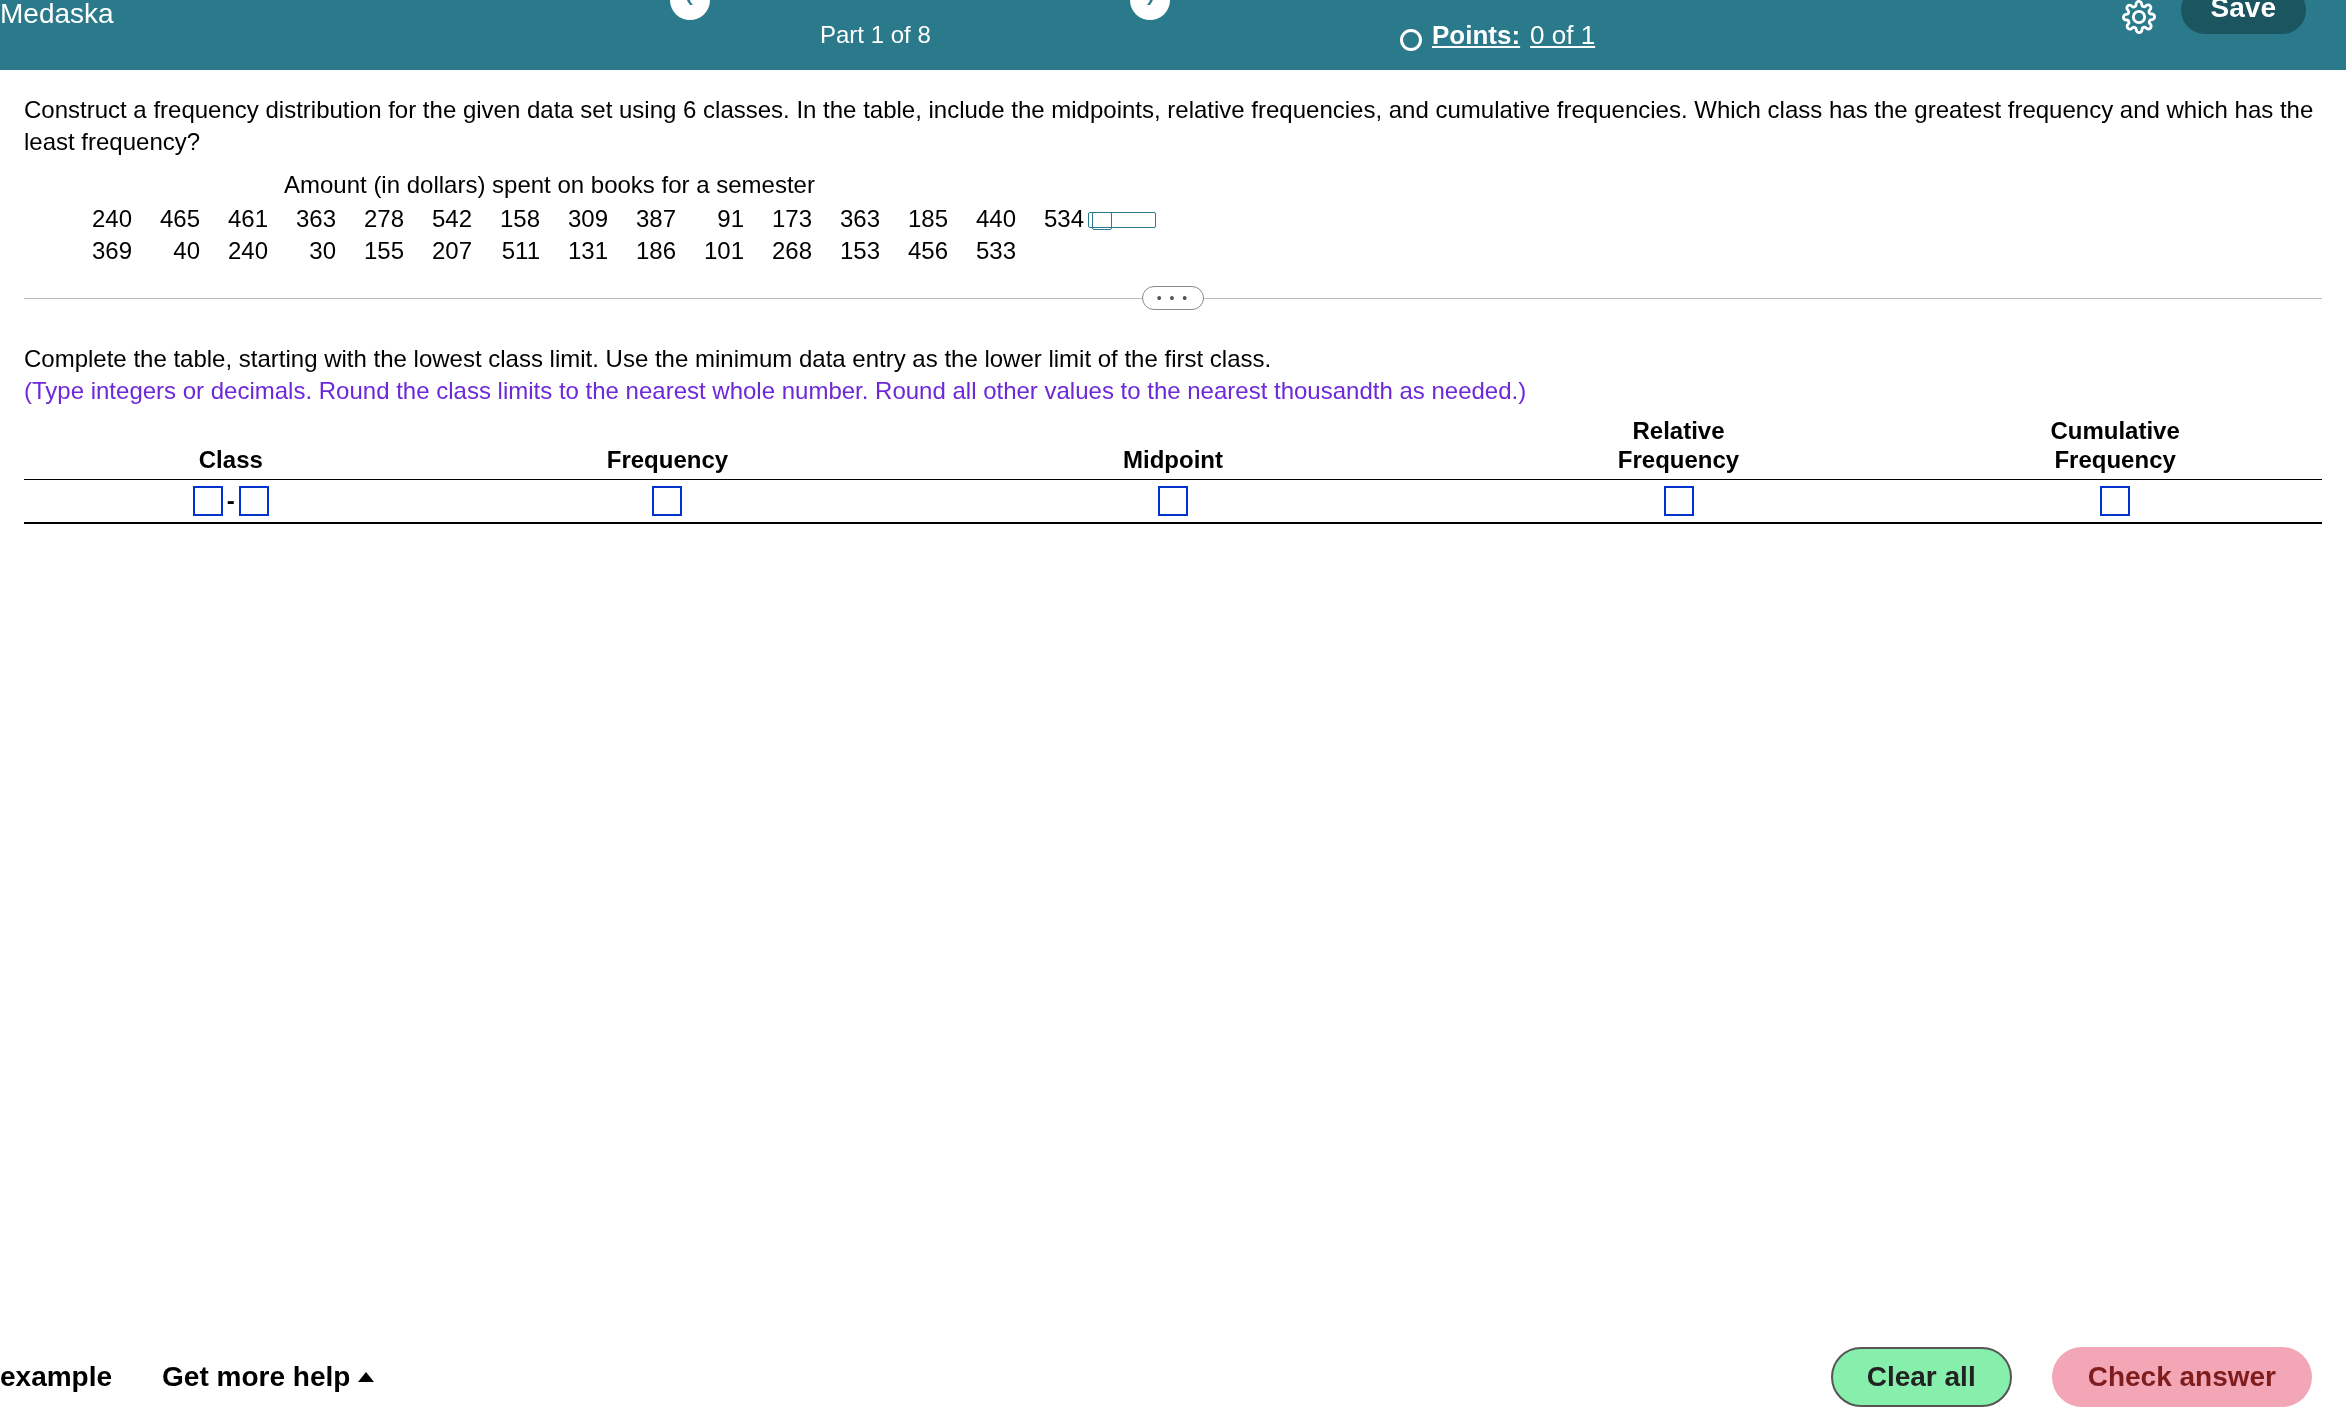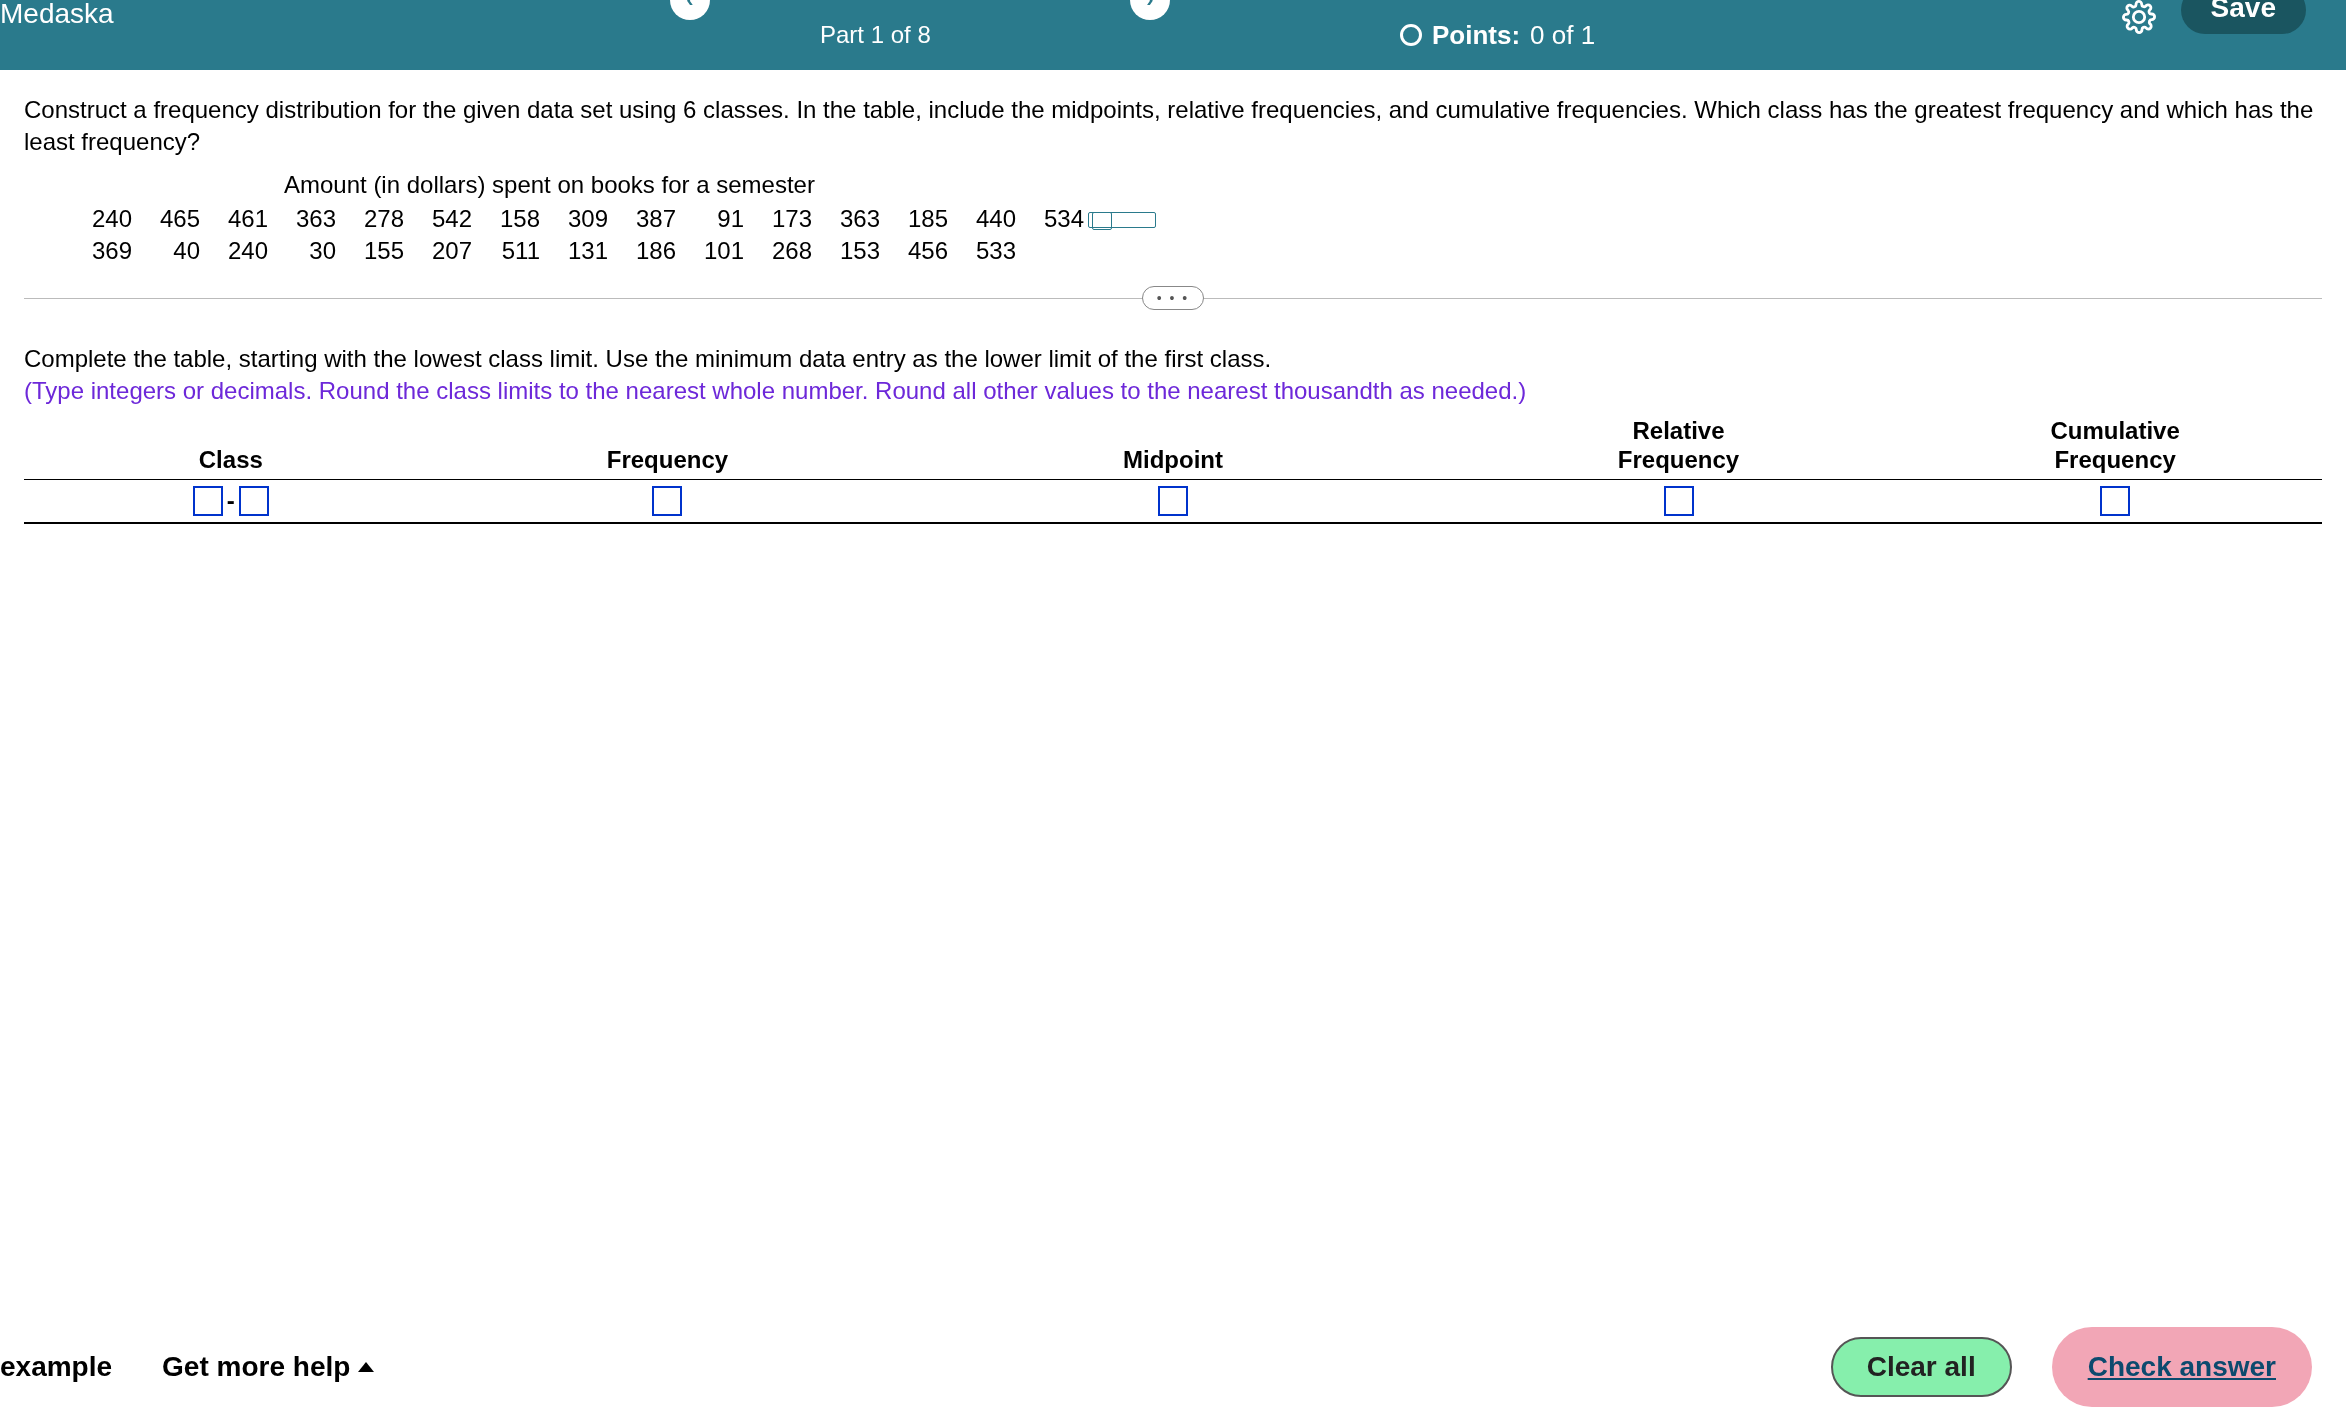"Points:" .points-wrap { align-items: center -> flex-end; text-decoration: none -> underline }
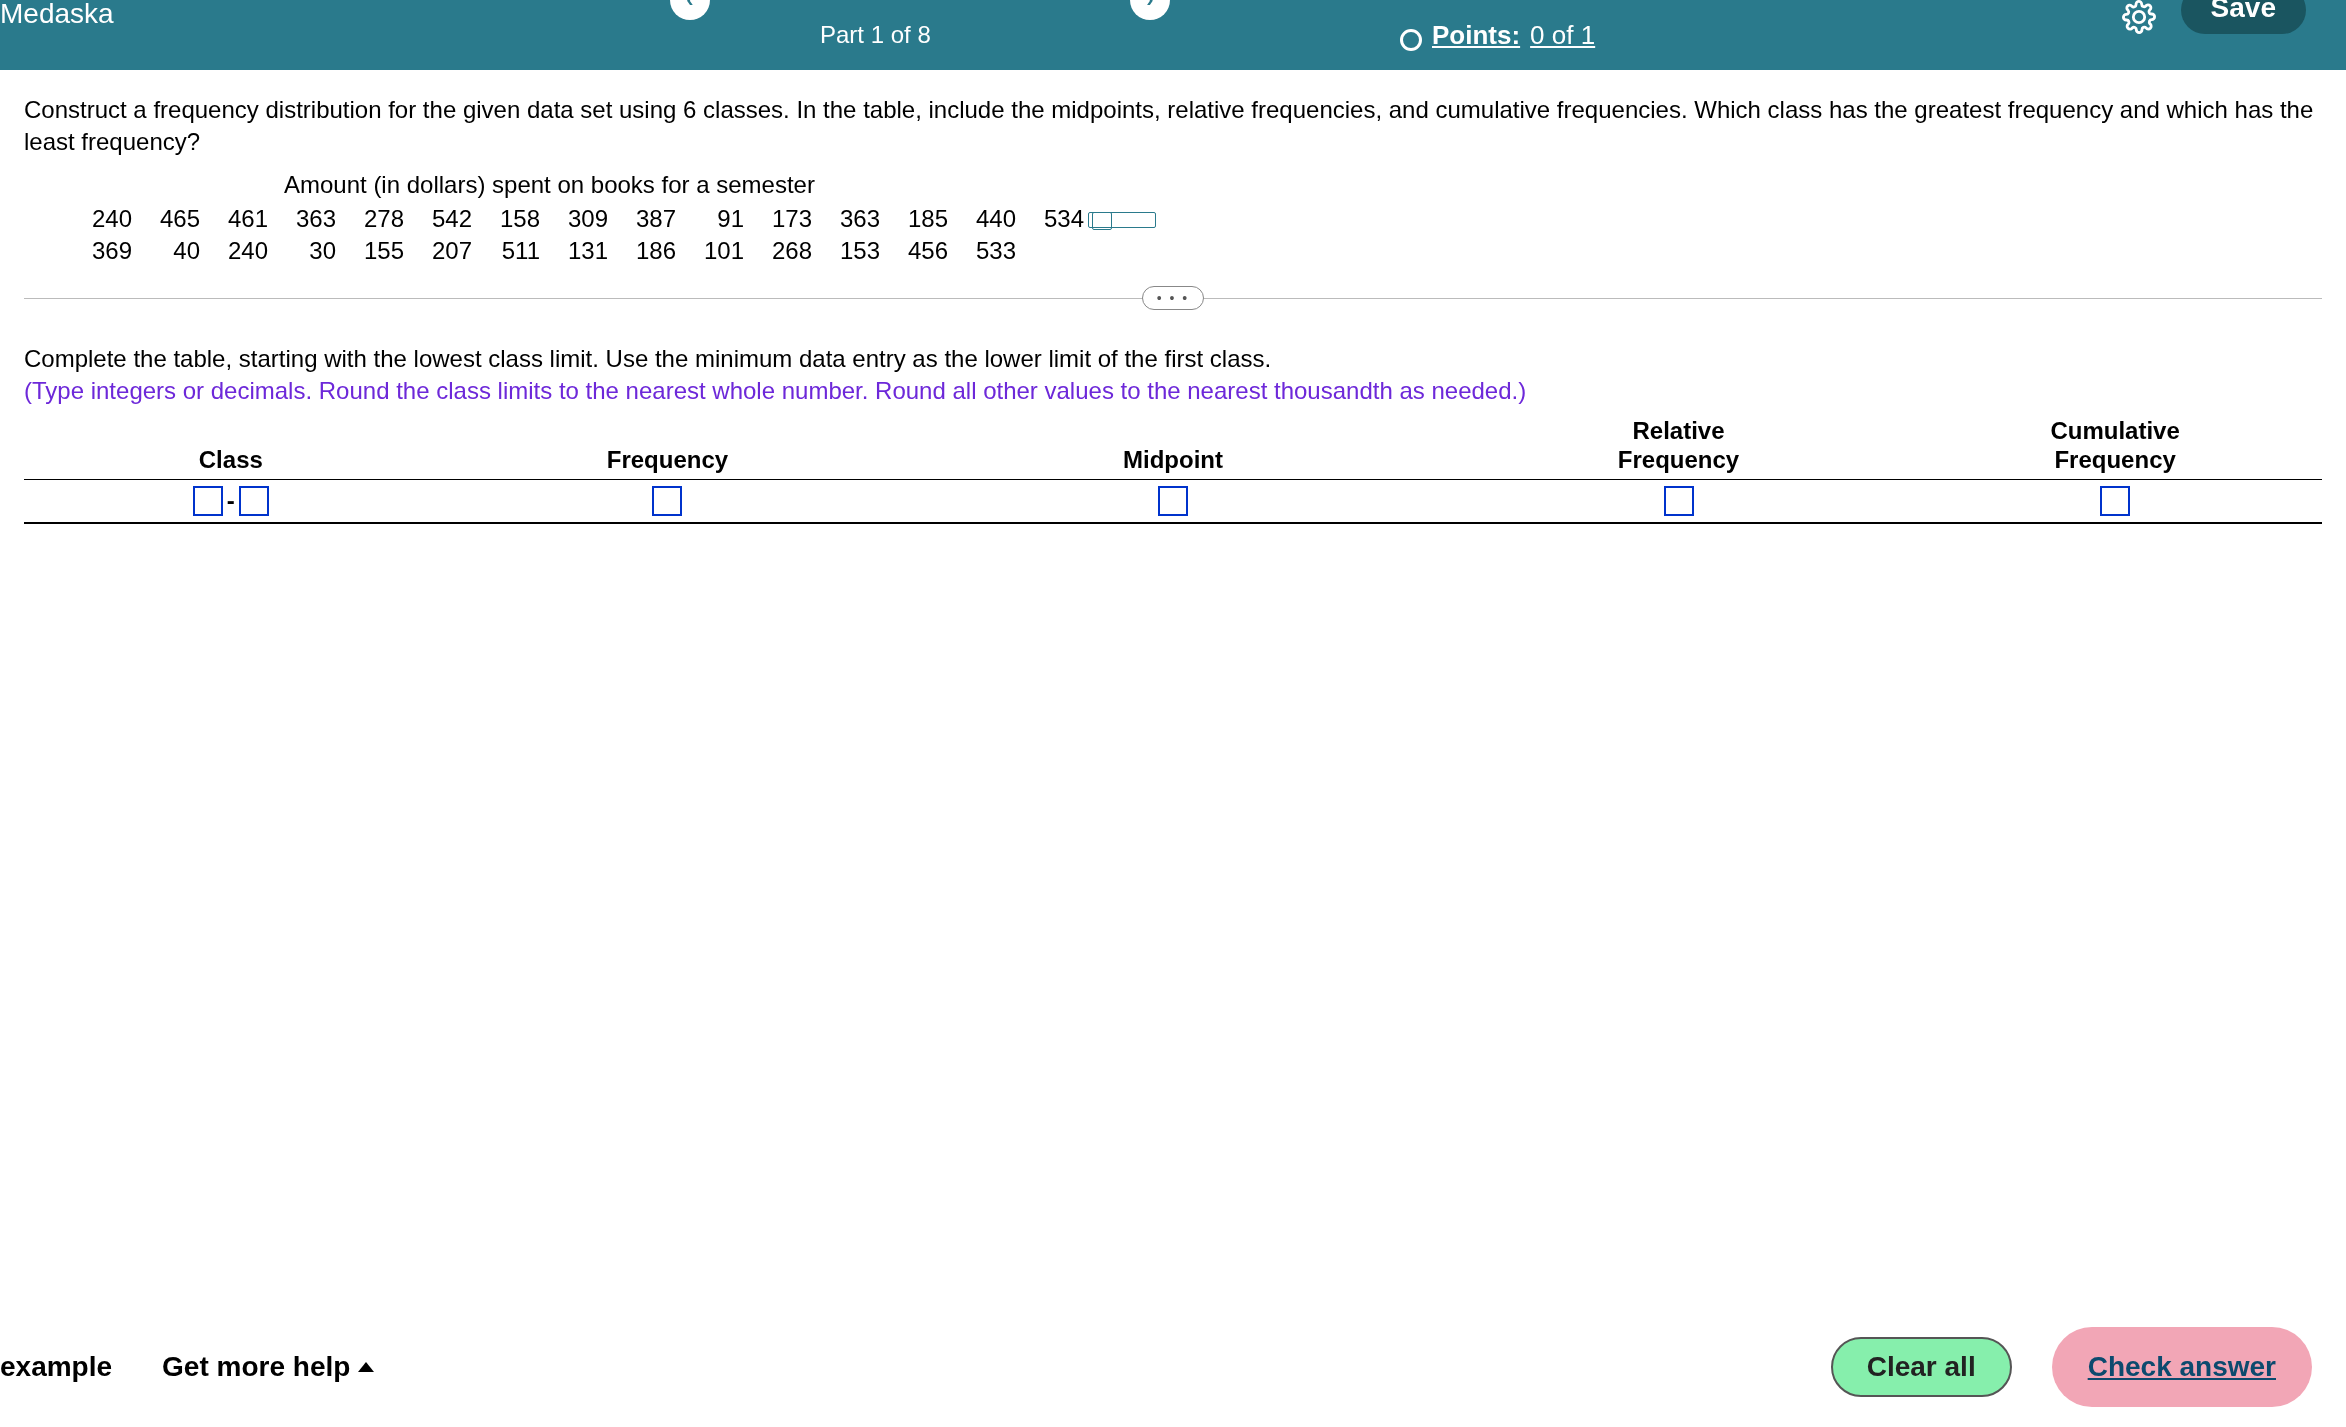"Check answer" .check-btn { color: #0c4a6e -> #7f1d1d; padding: 24px 36px -> 14px 36px; text-decoration: underline -> none }
